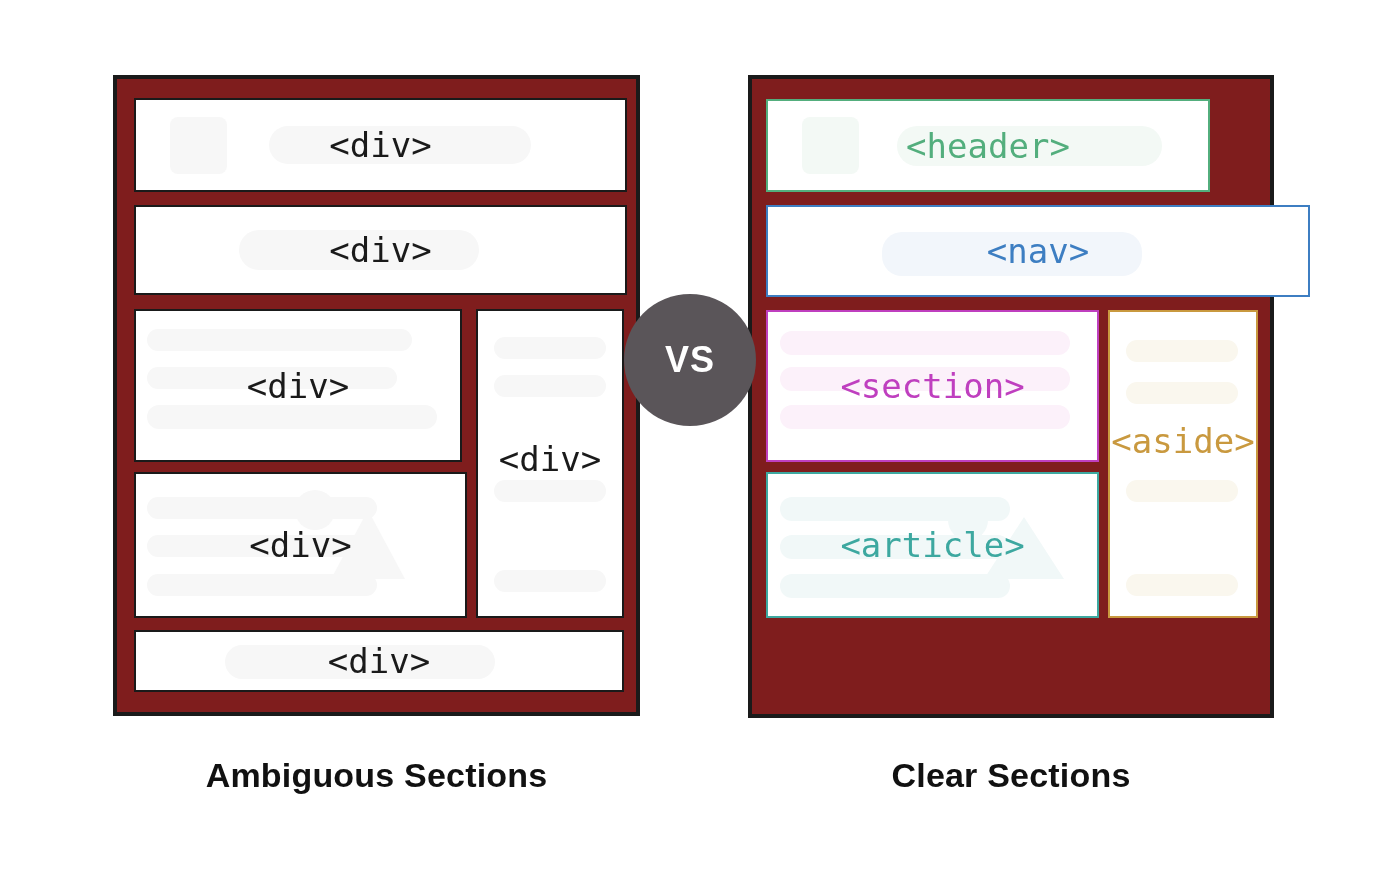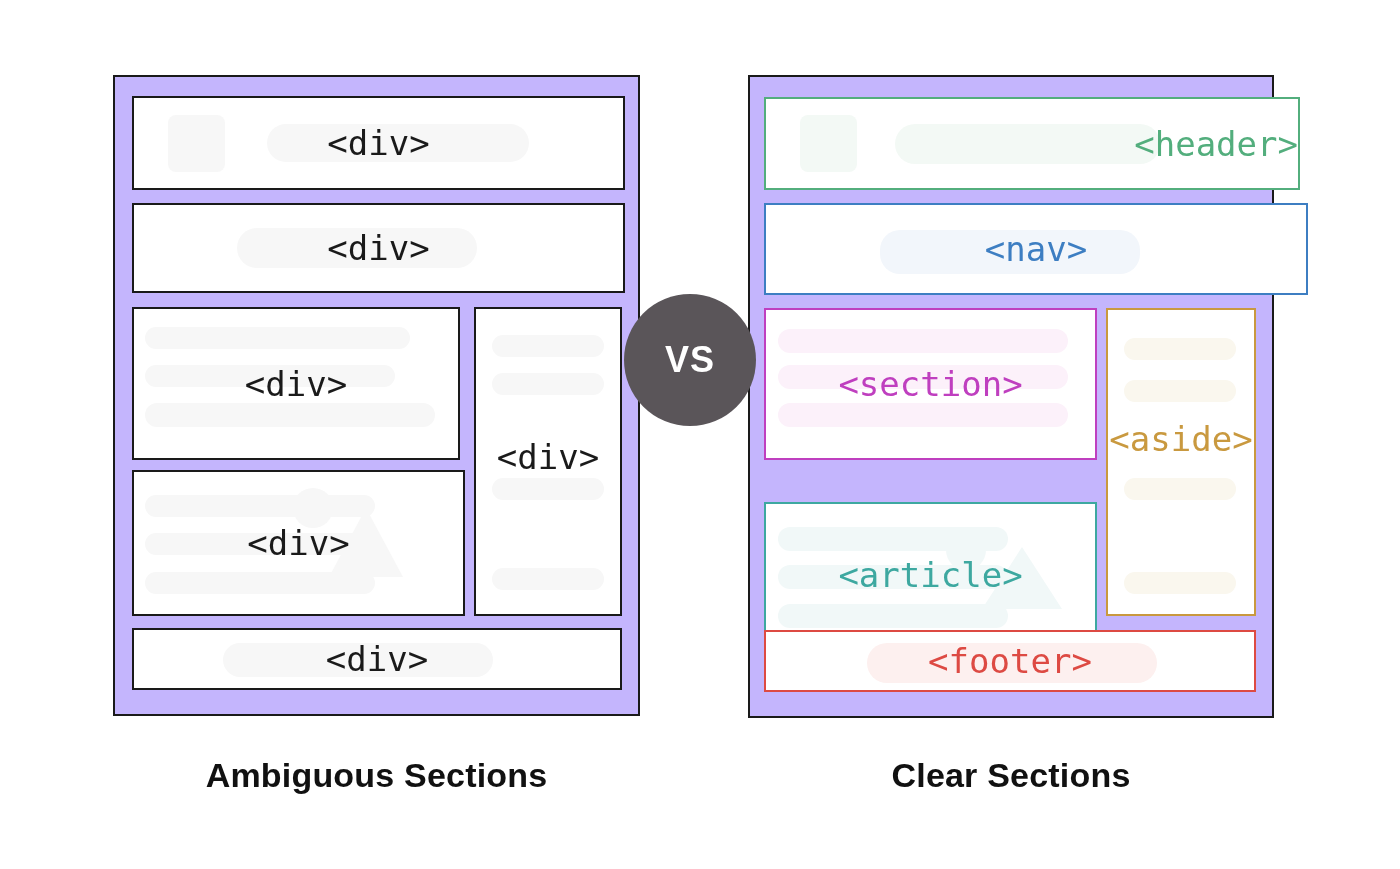"<div>" .panel { background: #c4b5fd -> #7f1d1d; border: 2px solid #a16207 -> 4px solid #a16207 }
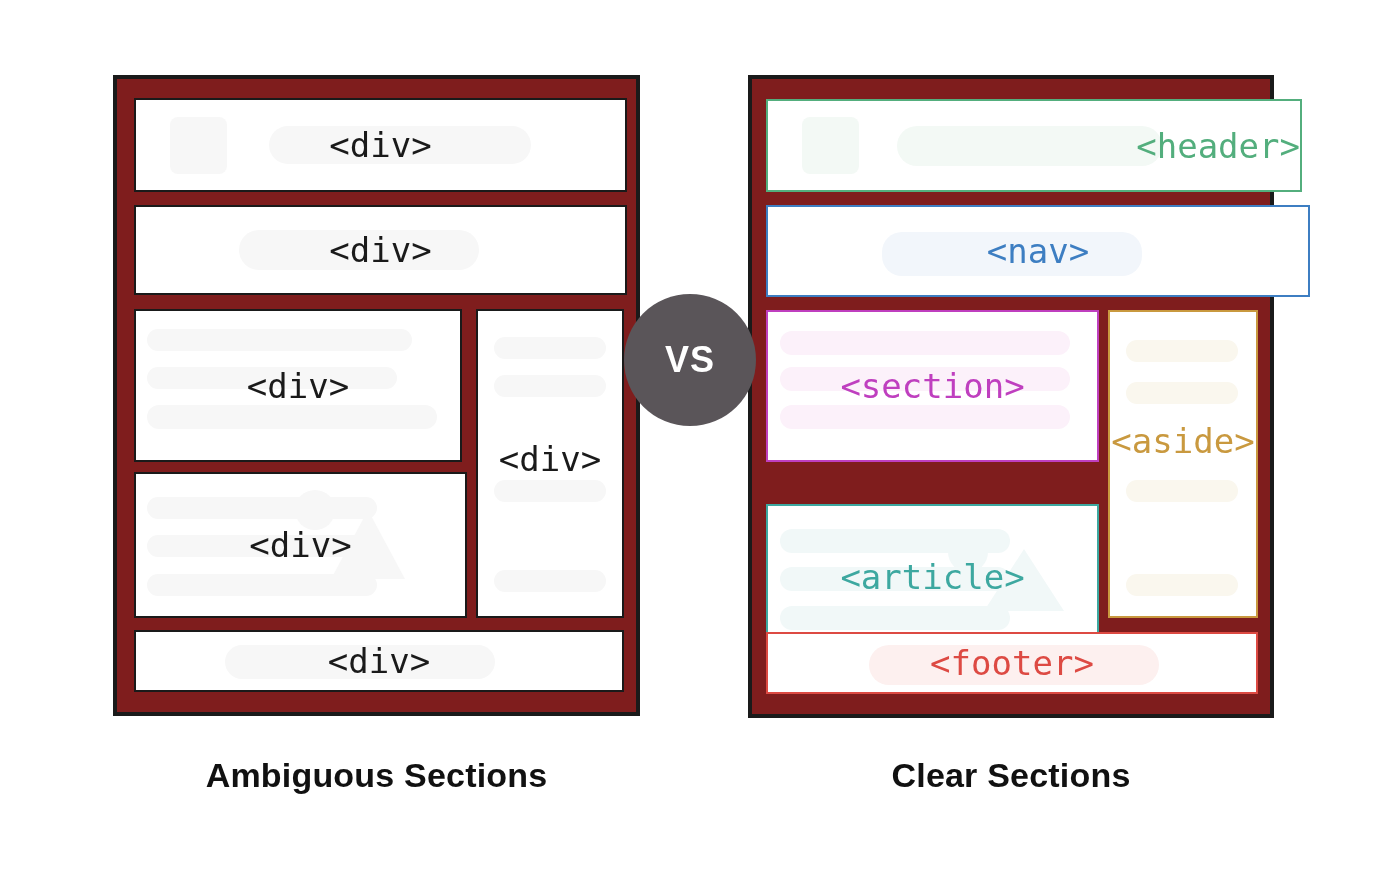"<header>" div.wbox { justify-content: flex-end -> none; width: 536px -> 444px }
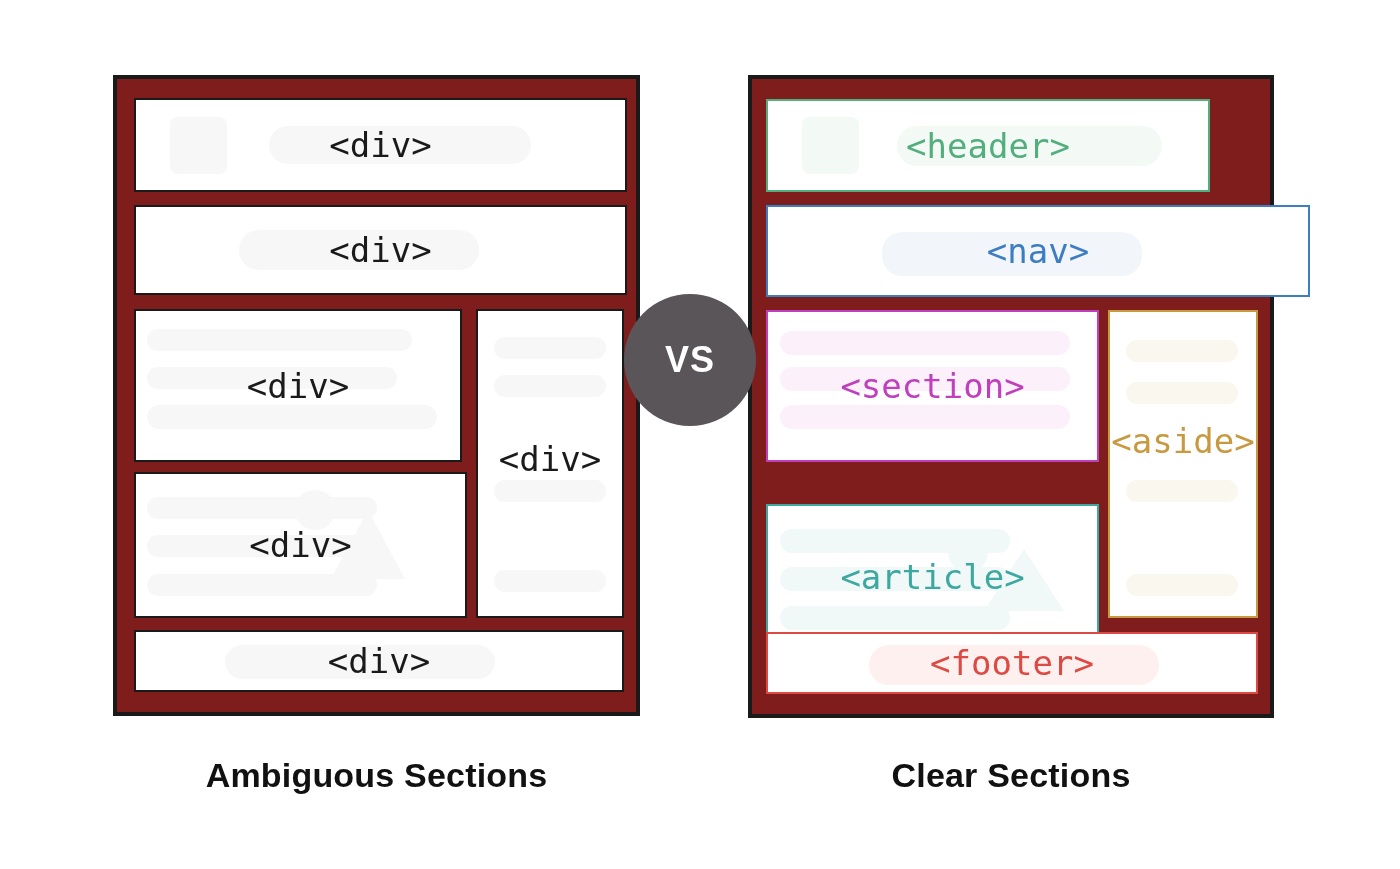"<article>" div.wbox { margin-top: 32px -> none }
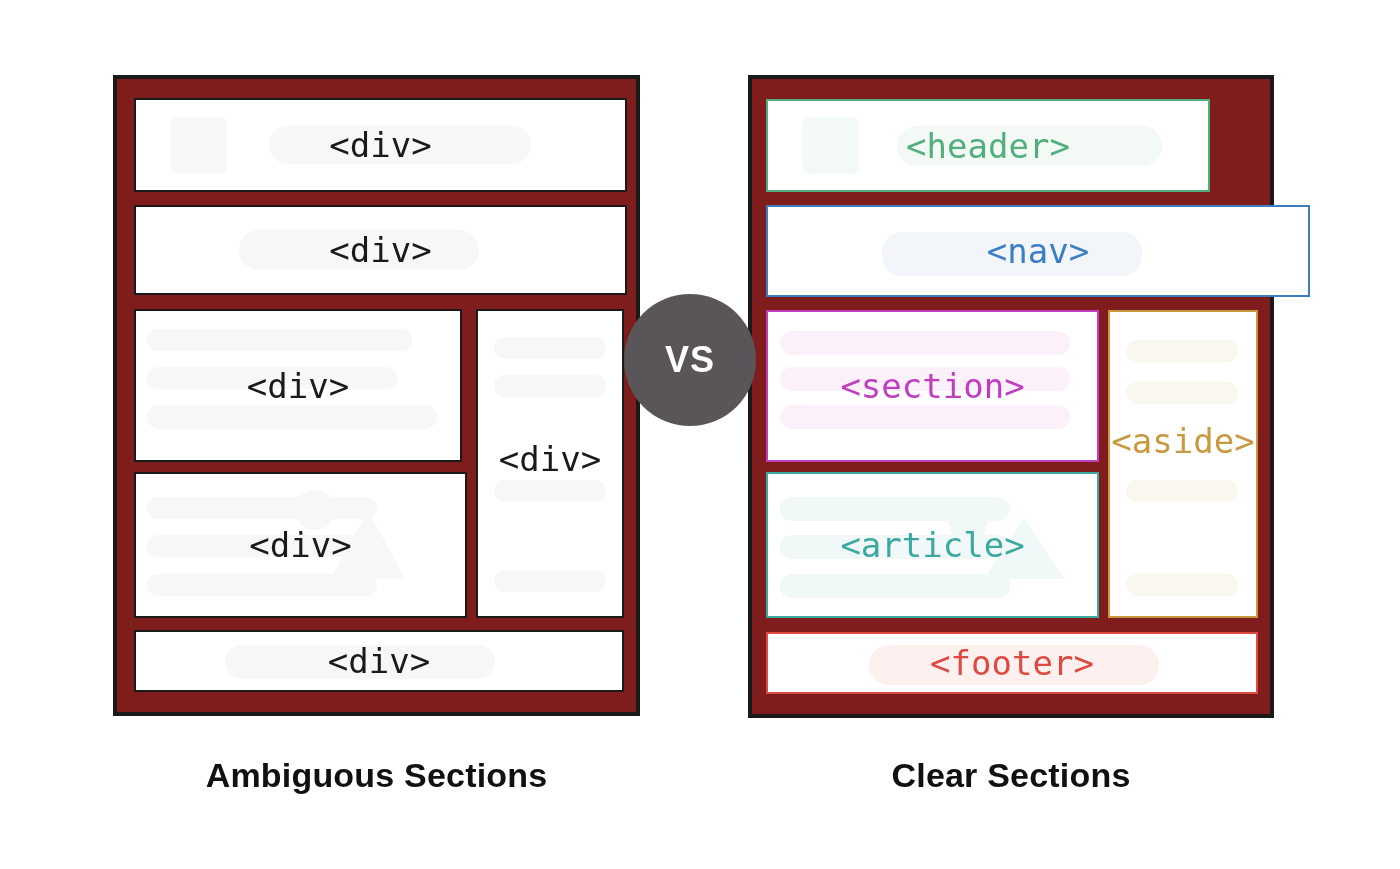"<footer>" div.wbox { html: <div> <div></div> <span>&lt;footer&gt;</span> </div> -> none }
